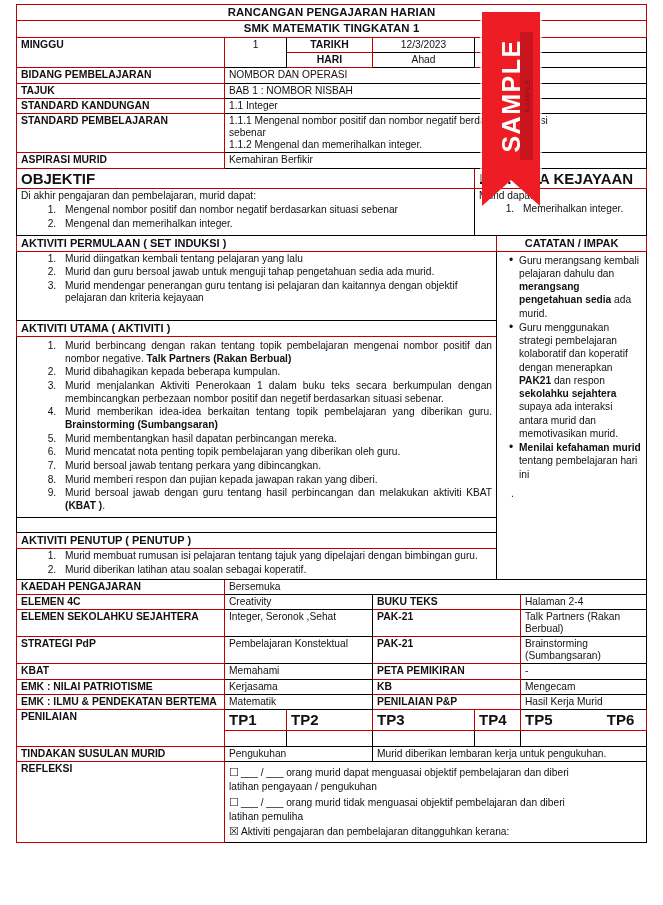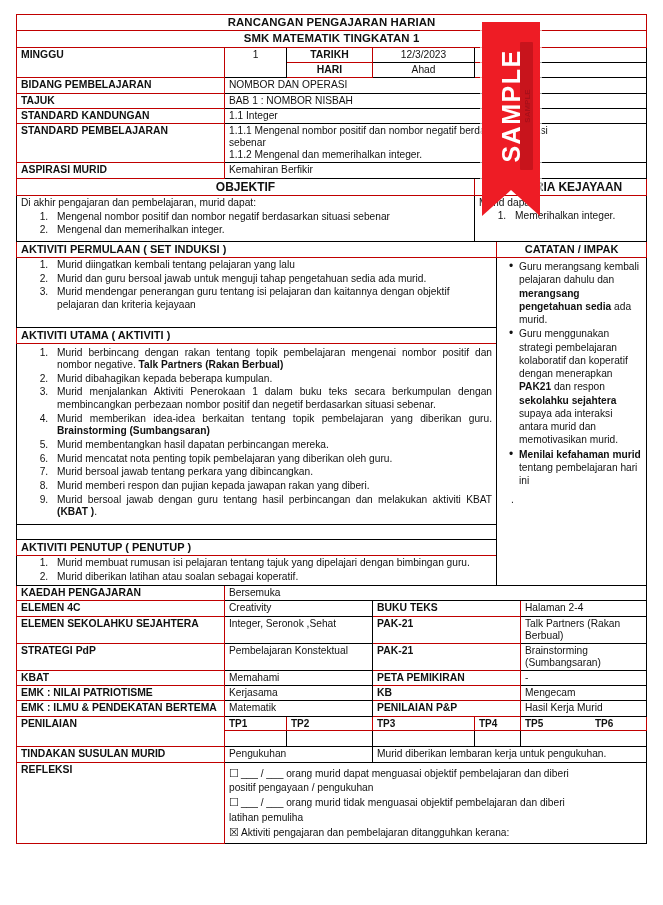"RANCANGAN PENGAJARAN HARIAN" .sheet { top: 14px -> 4px }
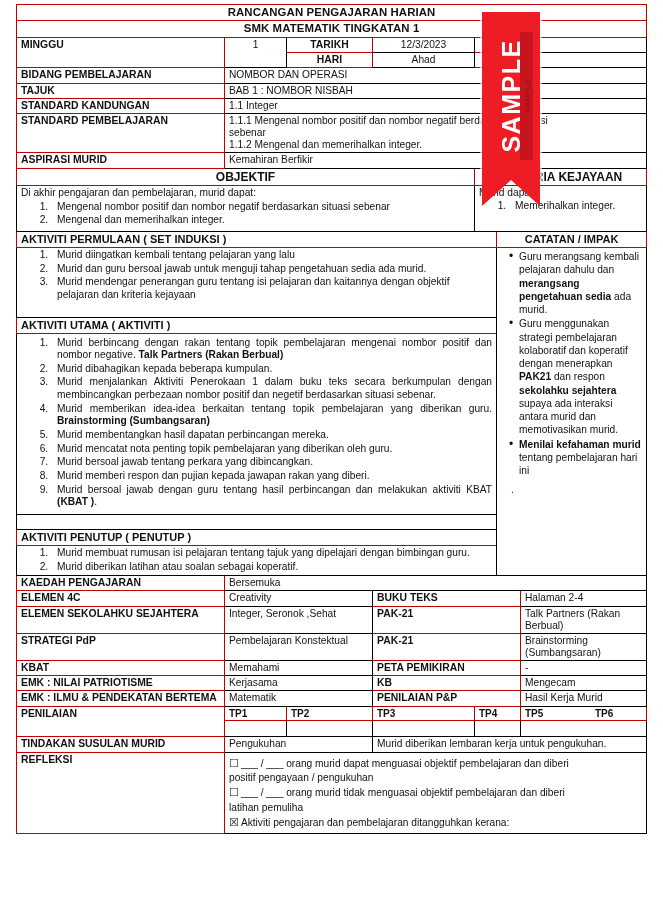"OBJEKTIF" .objhead { font-size: 12px -> 15px; text-align: center -> left }
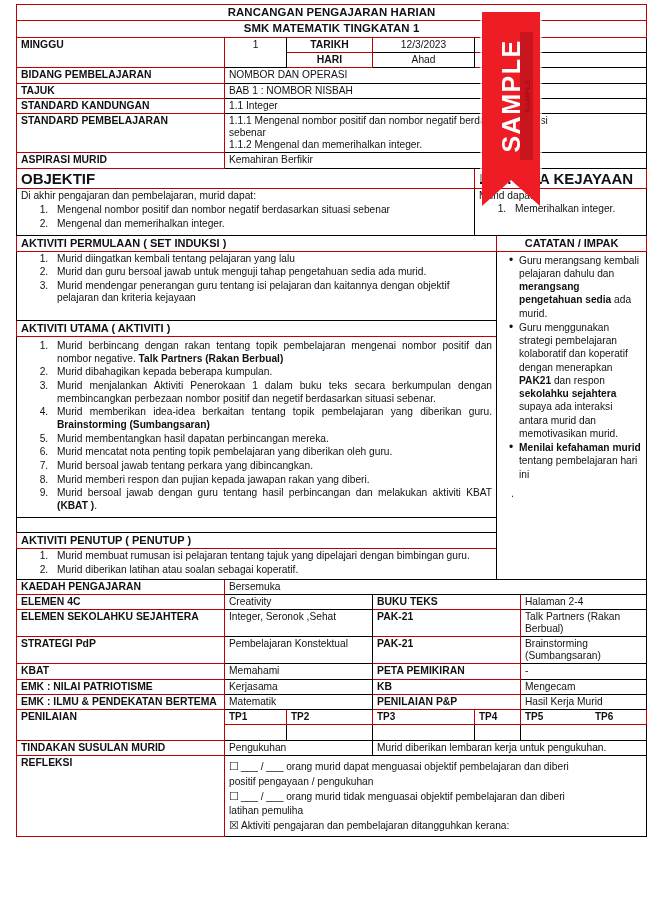"Mengenal nombor positif dan nombor" ol.al > li { margin: 0 0 1px 4px -> 0 0 1px 12px }
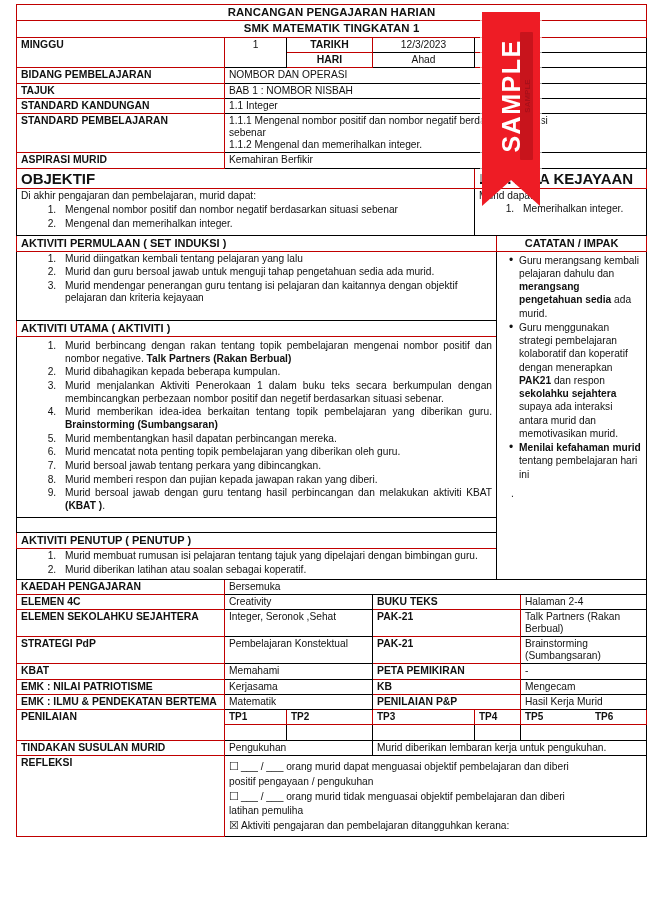"TP1" .tp-head { font-size: 10px -> 15px }
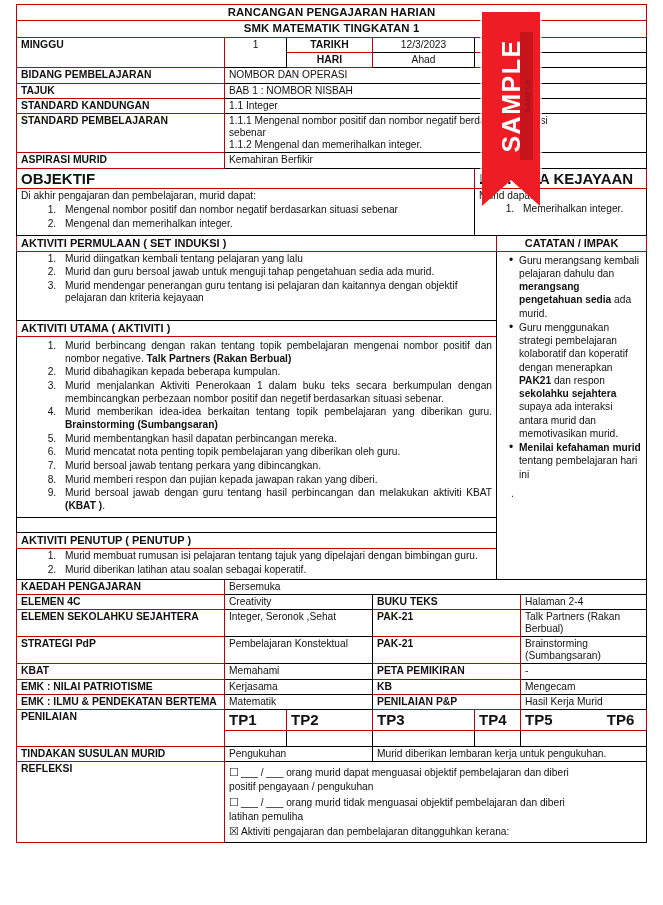"positif pengayaan / pengukuhan" span { text: positif -> latihan }
